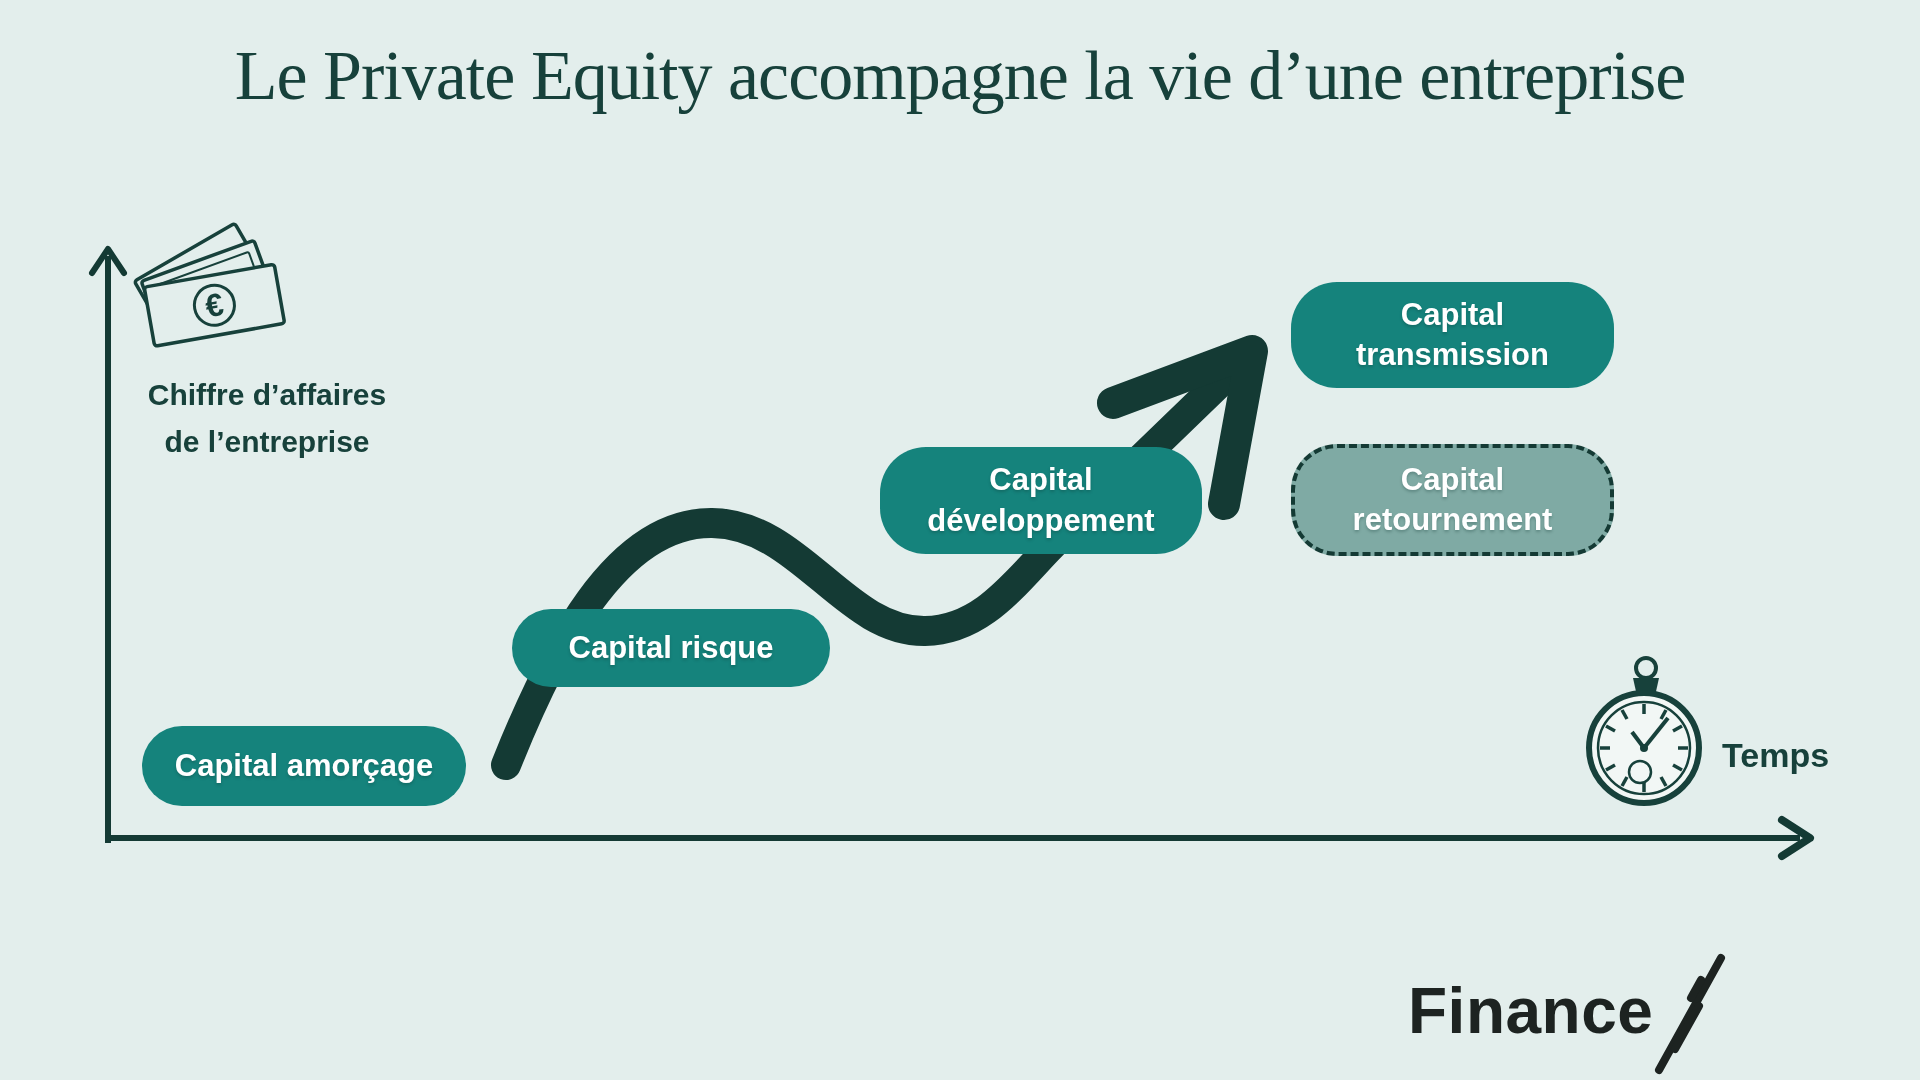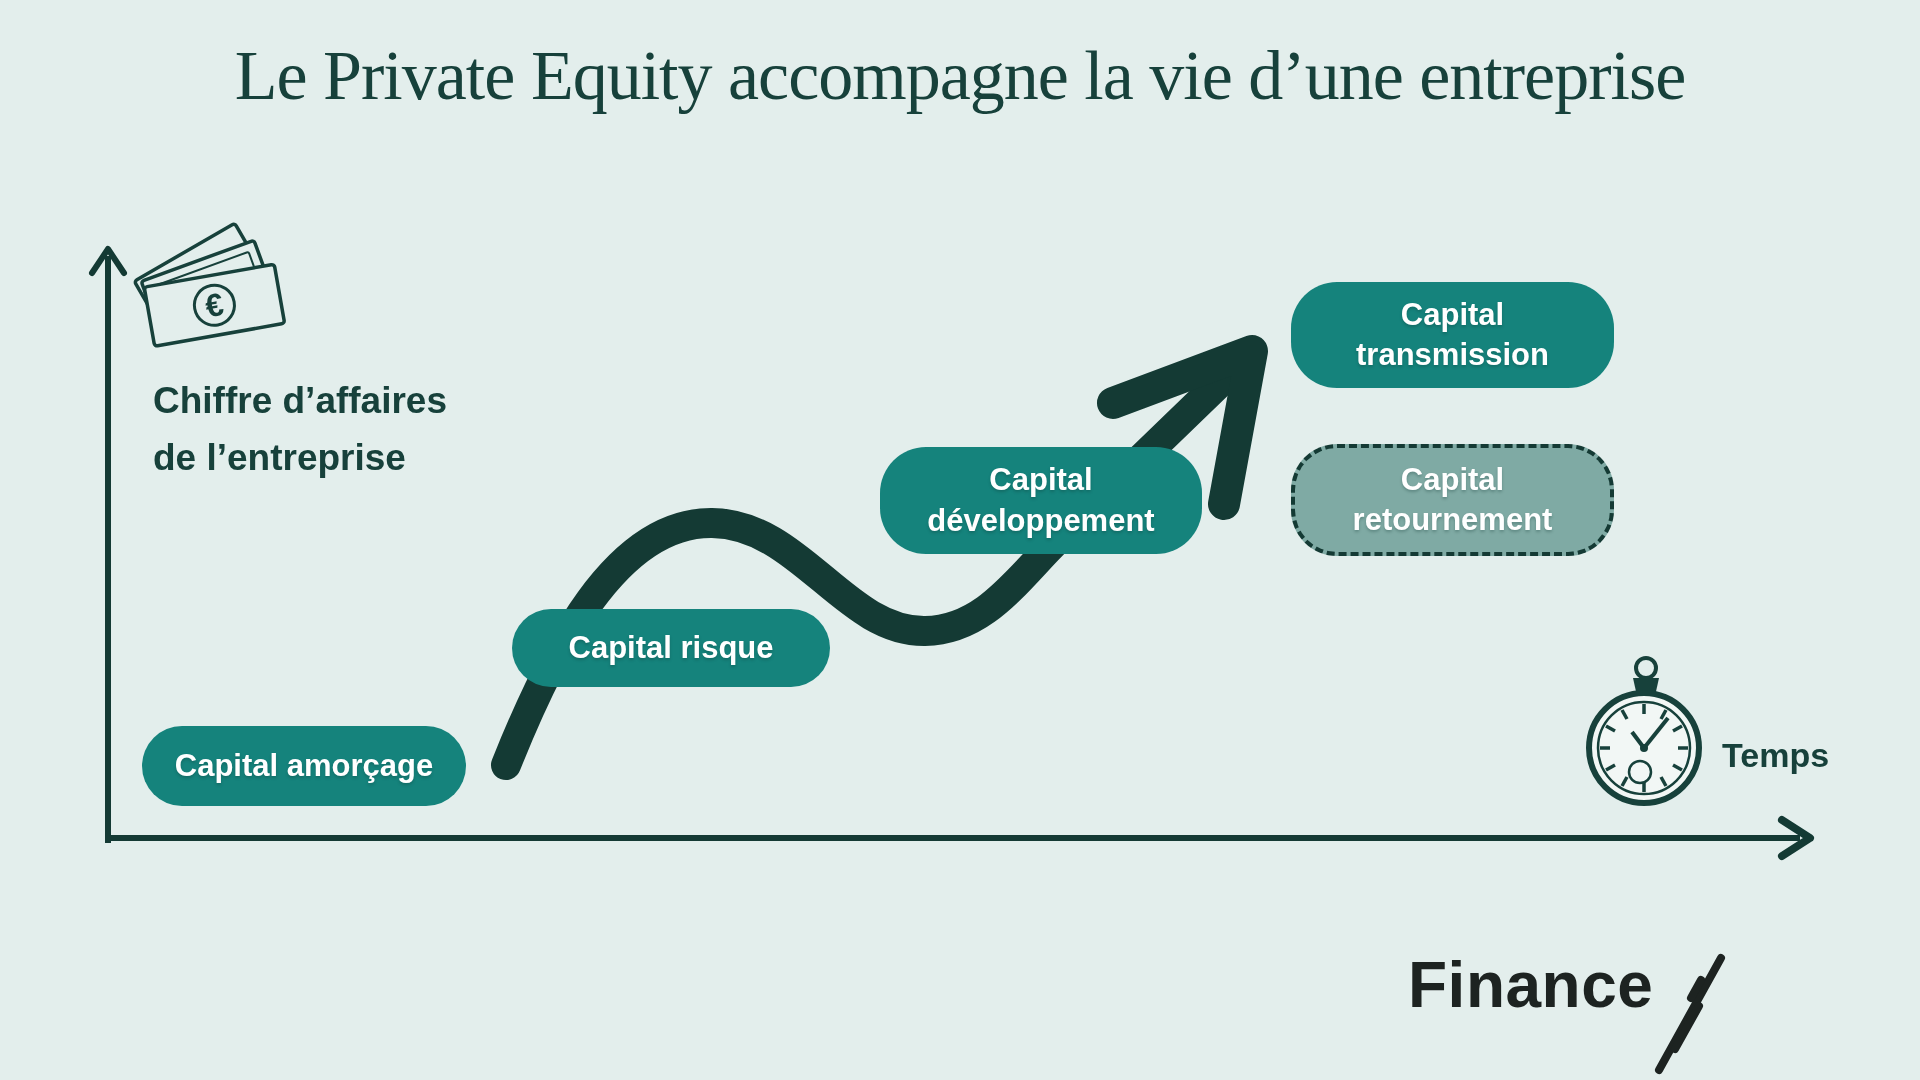"Chiffre d’affaires" .y-axis-label { font-size: 37px -> 30px; margin-left: 41px -> none; text-align: none -> center }
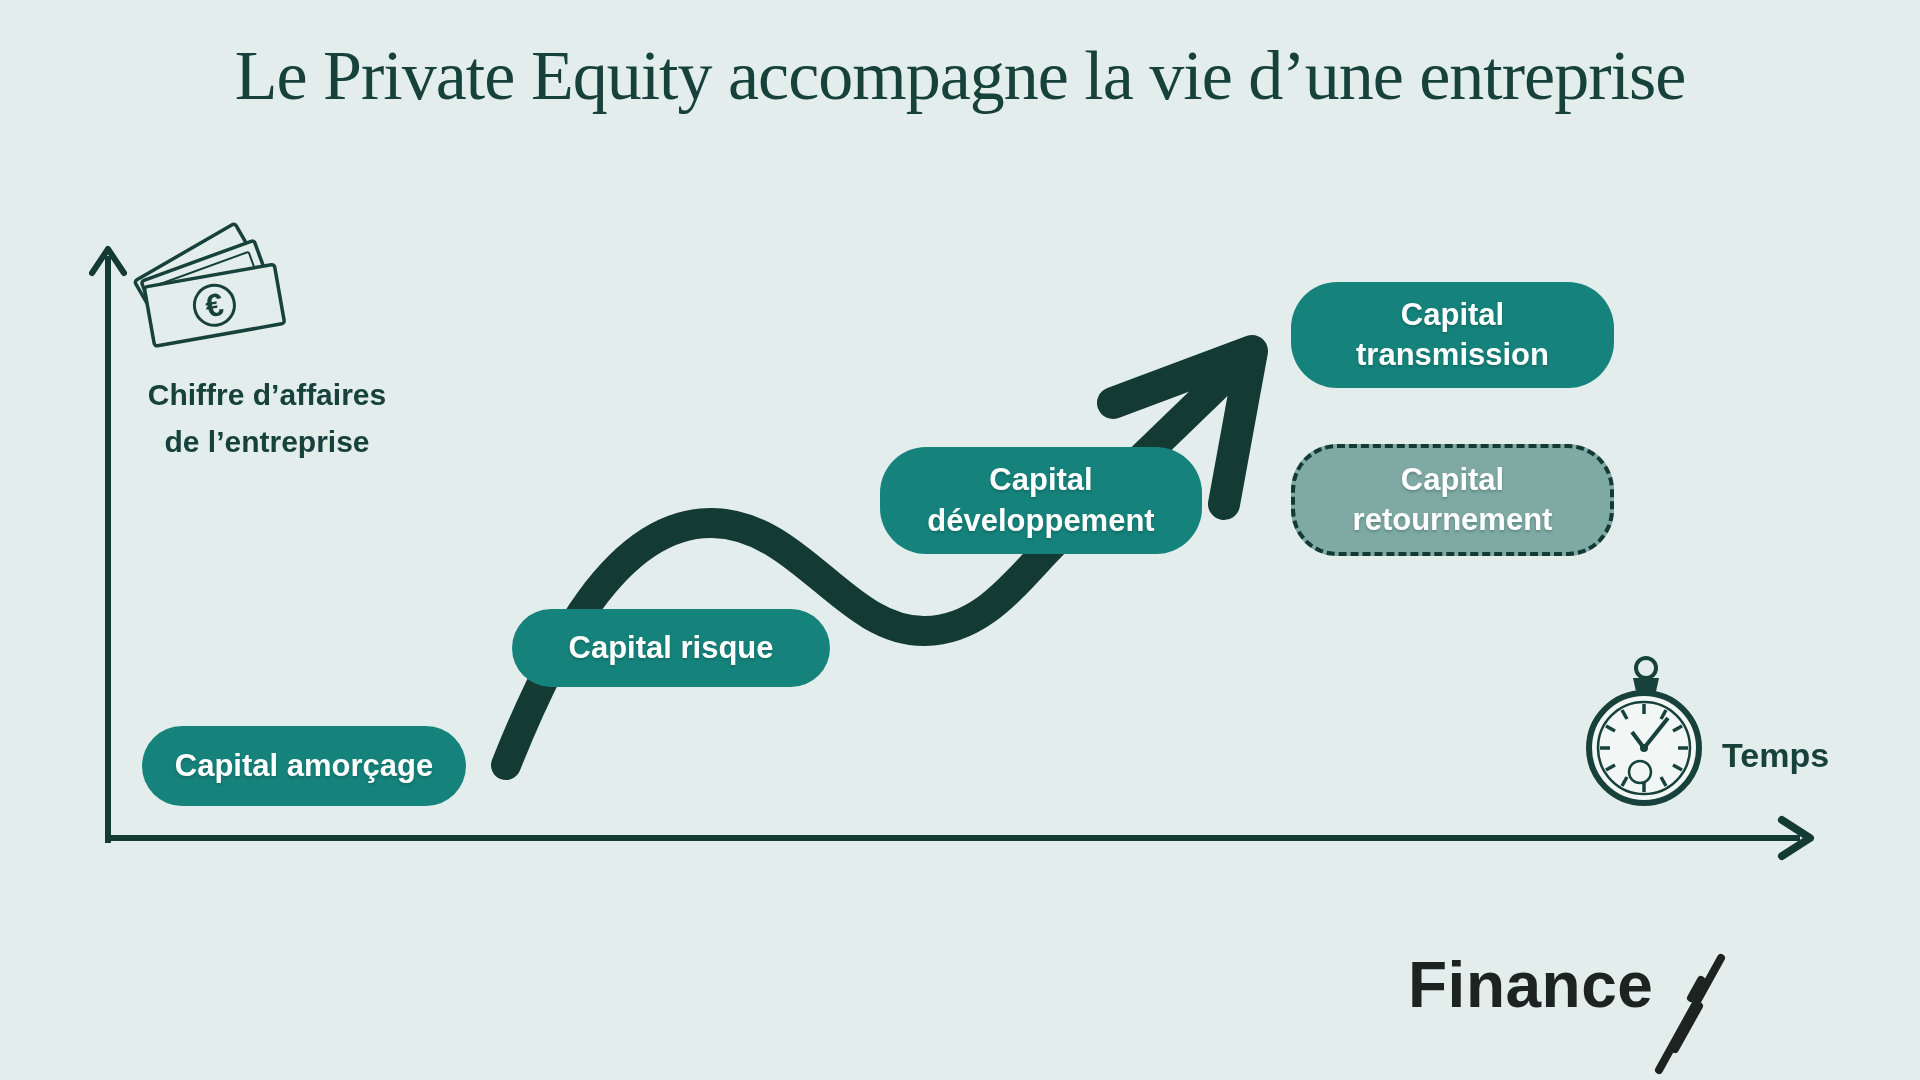"Finance" .brand-logo { align-items: flex-start -> center }
